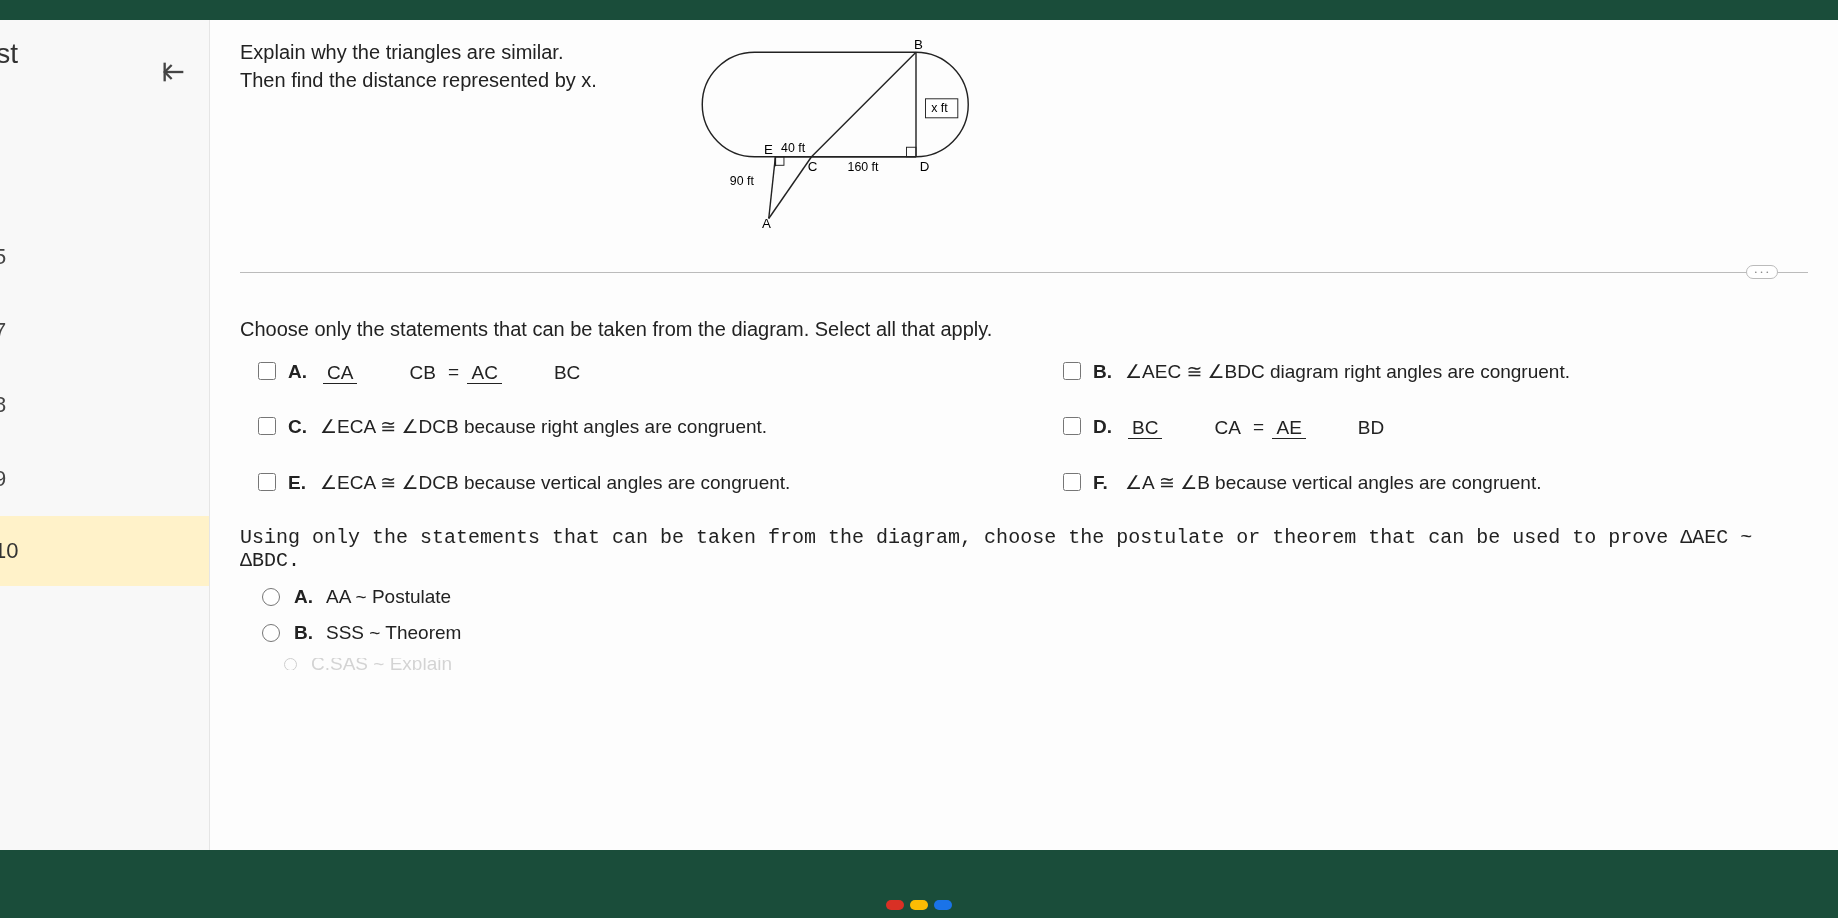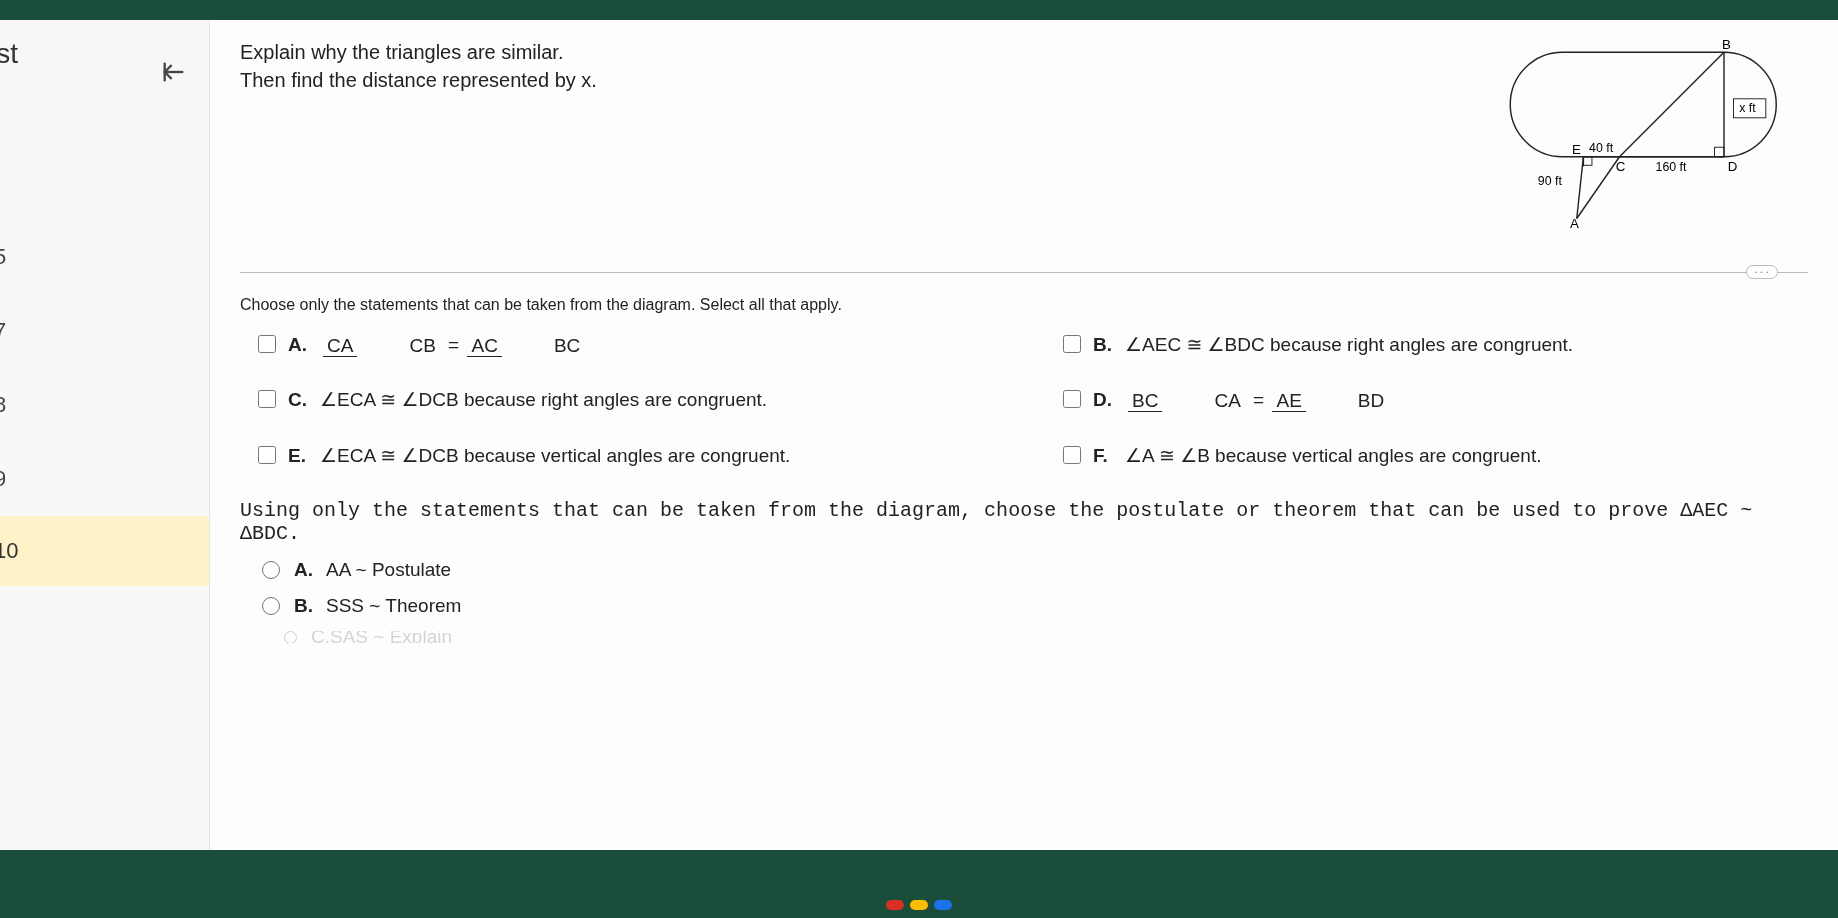"Explain why the triangles are" .prompt-row { justify-content: space-between -> none }
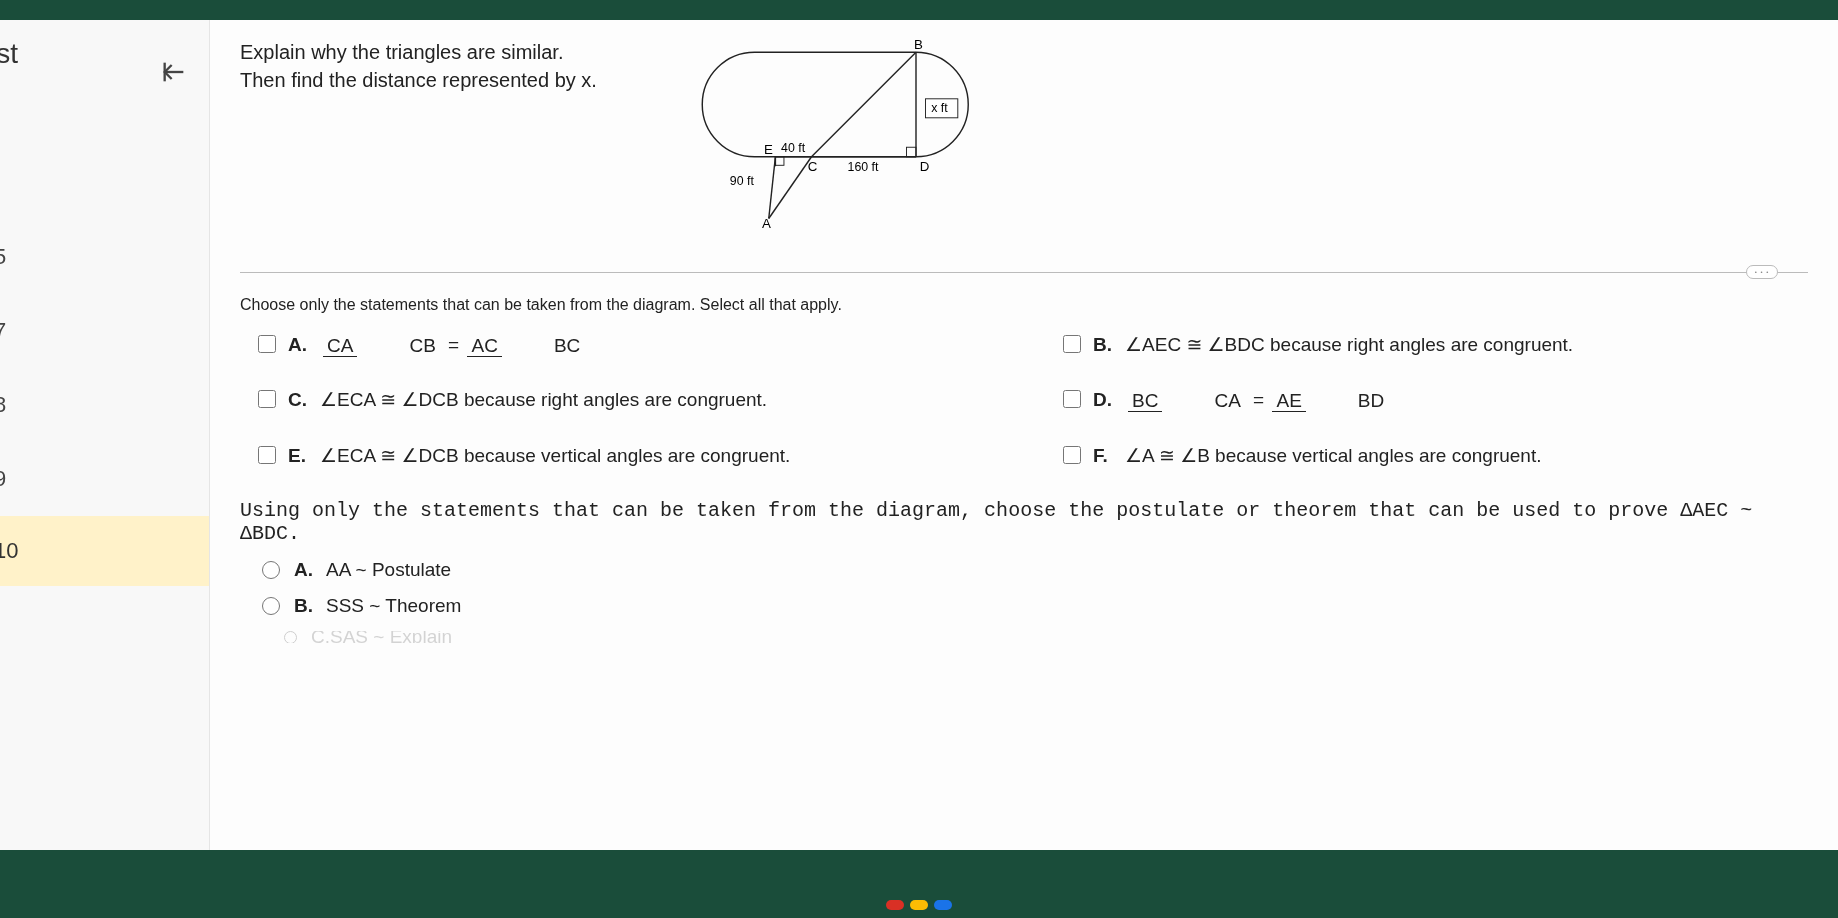"Choose only the statements that" .instruction { font-size: 16px -> 20px; margin-top: 14px -> 36px }
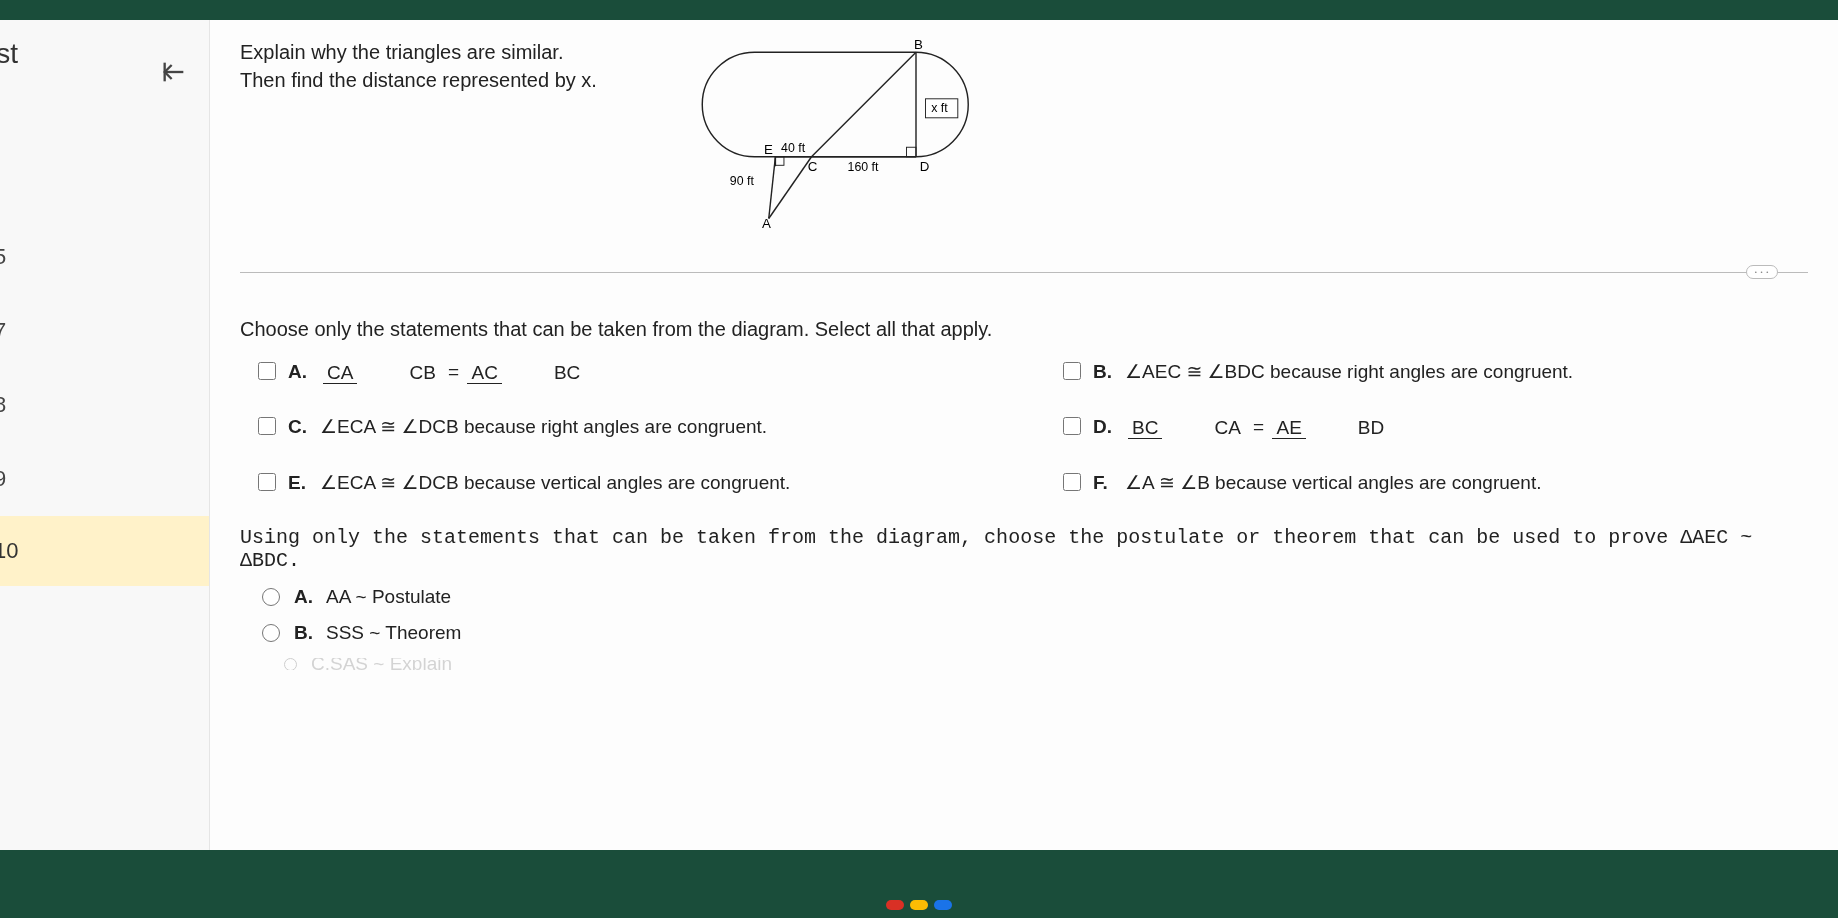"∠AEC ≅ ∠BDC because right" span { text: because -> diagram }
